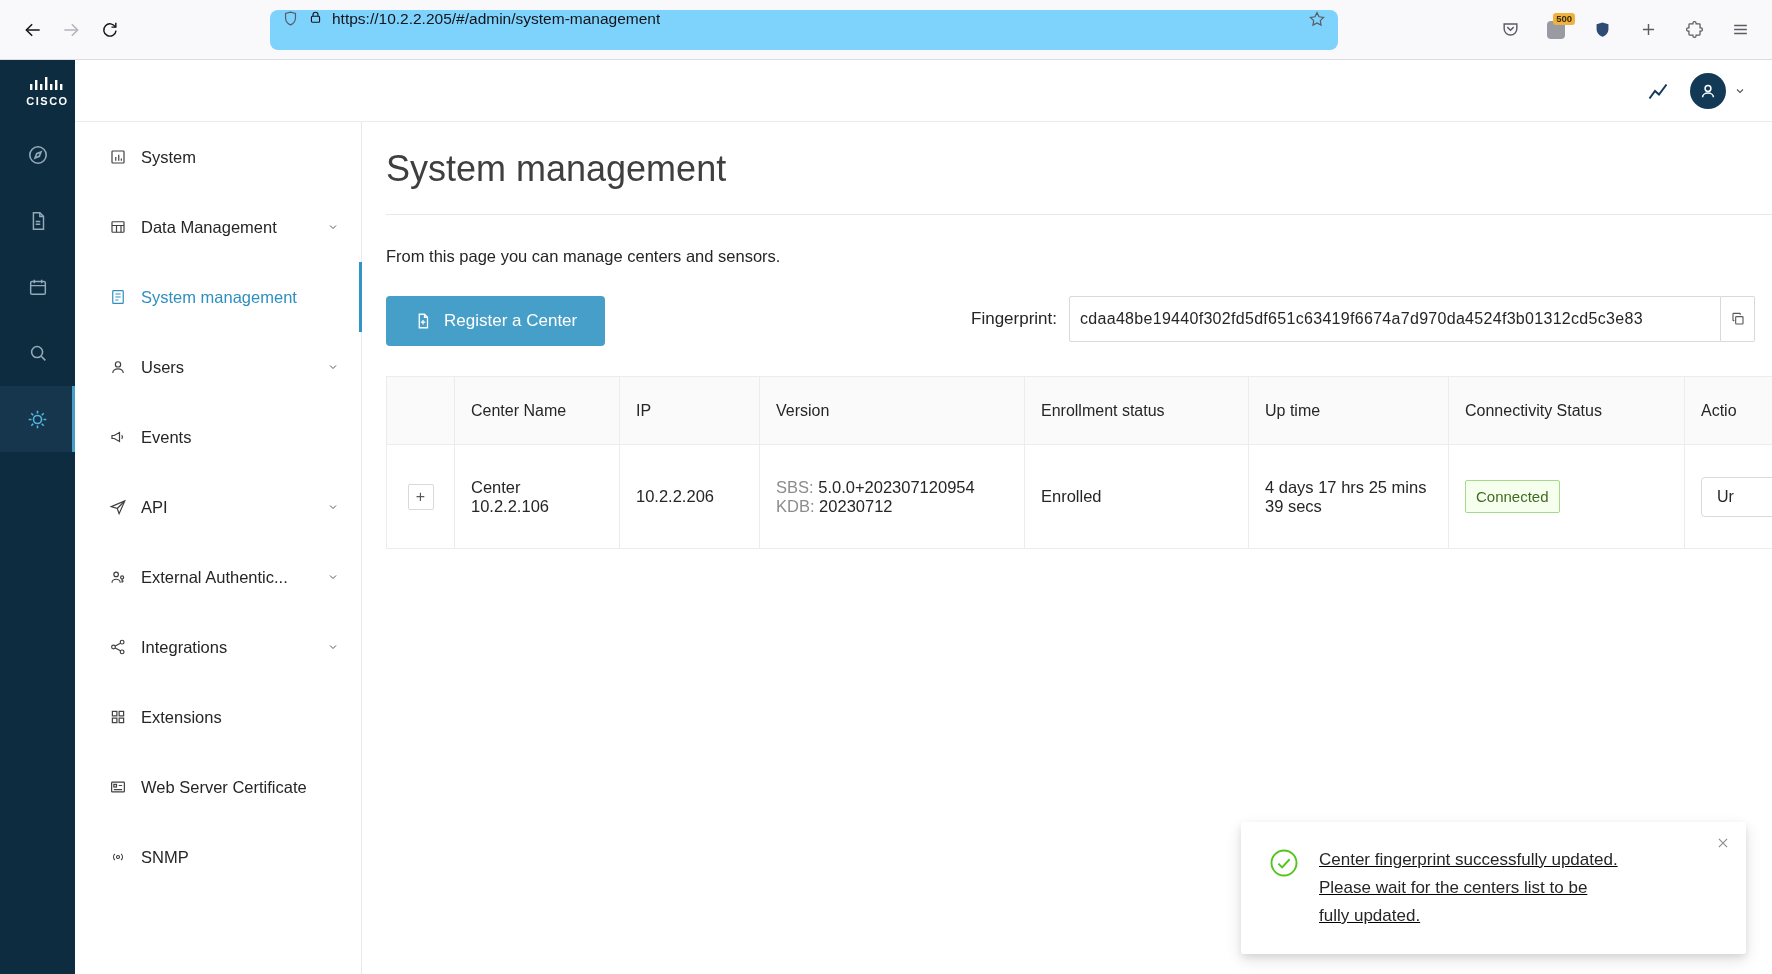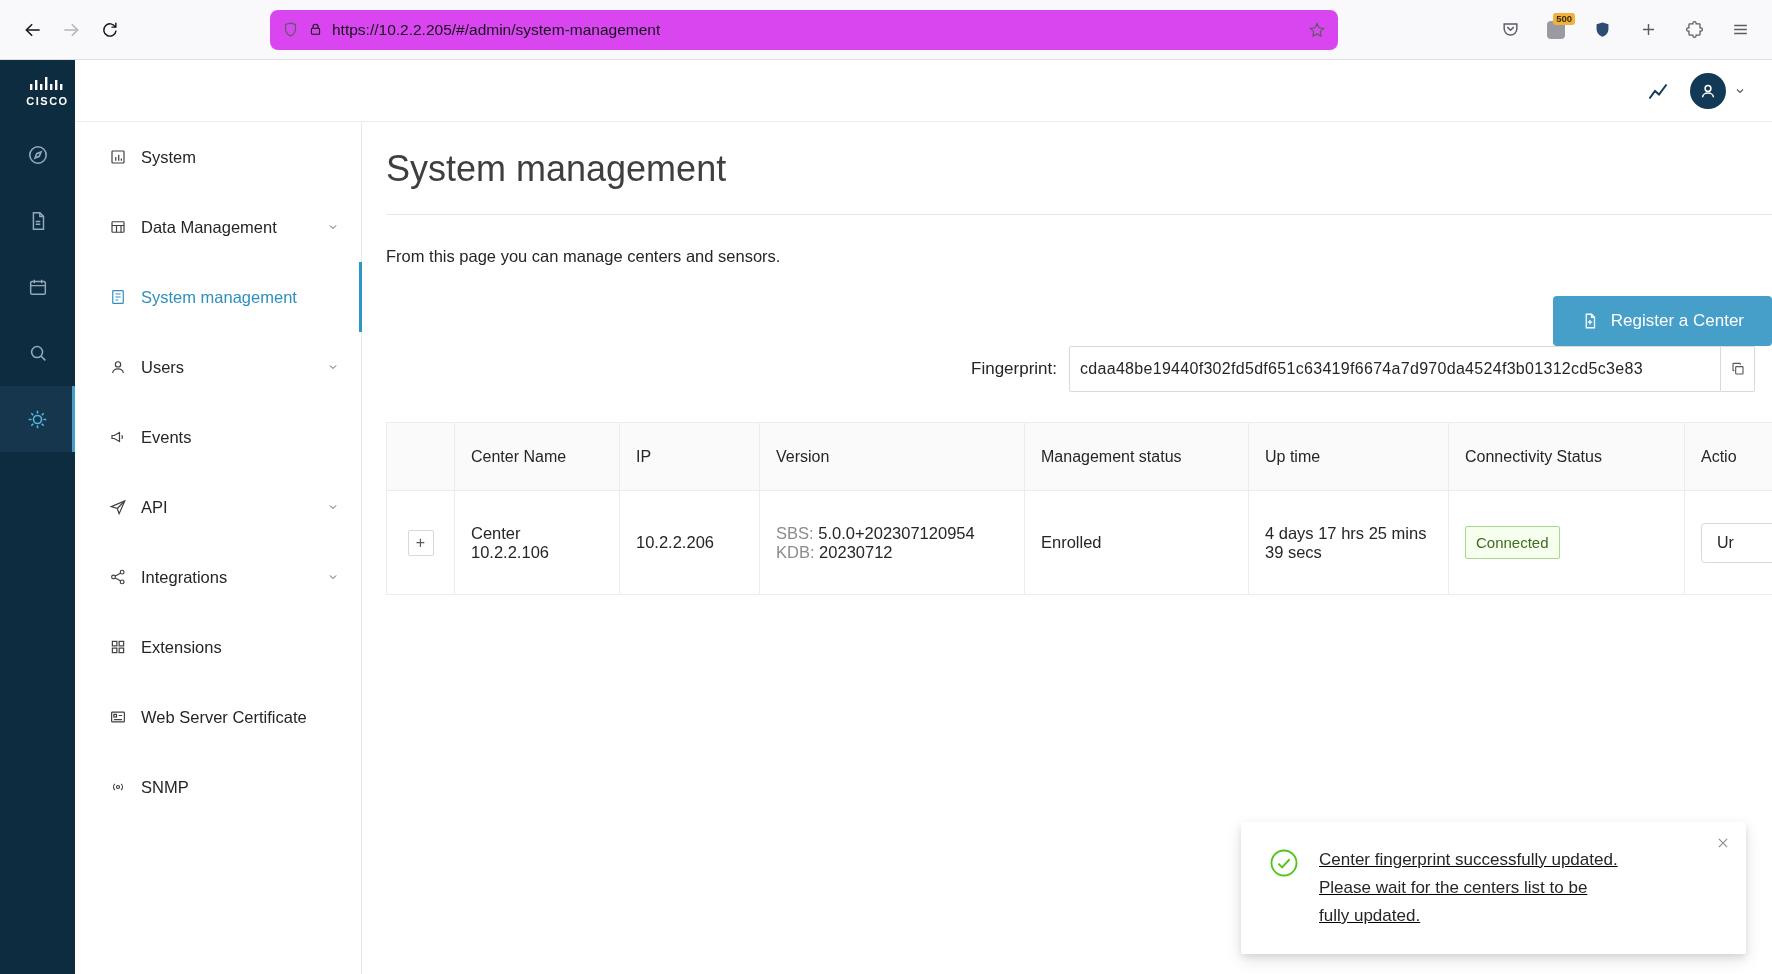"https://10.2.2.205/#/admin/system-manage" .url-bar { align-items: center -> flex-start; background: #d946ef -> #7dd3fc }
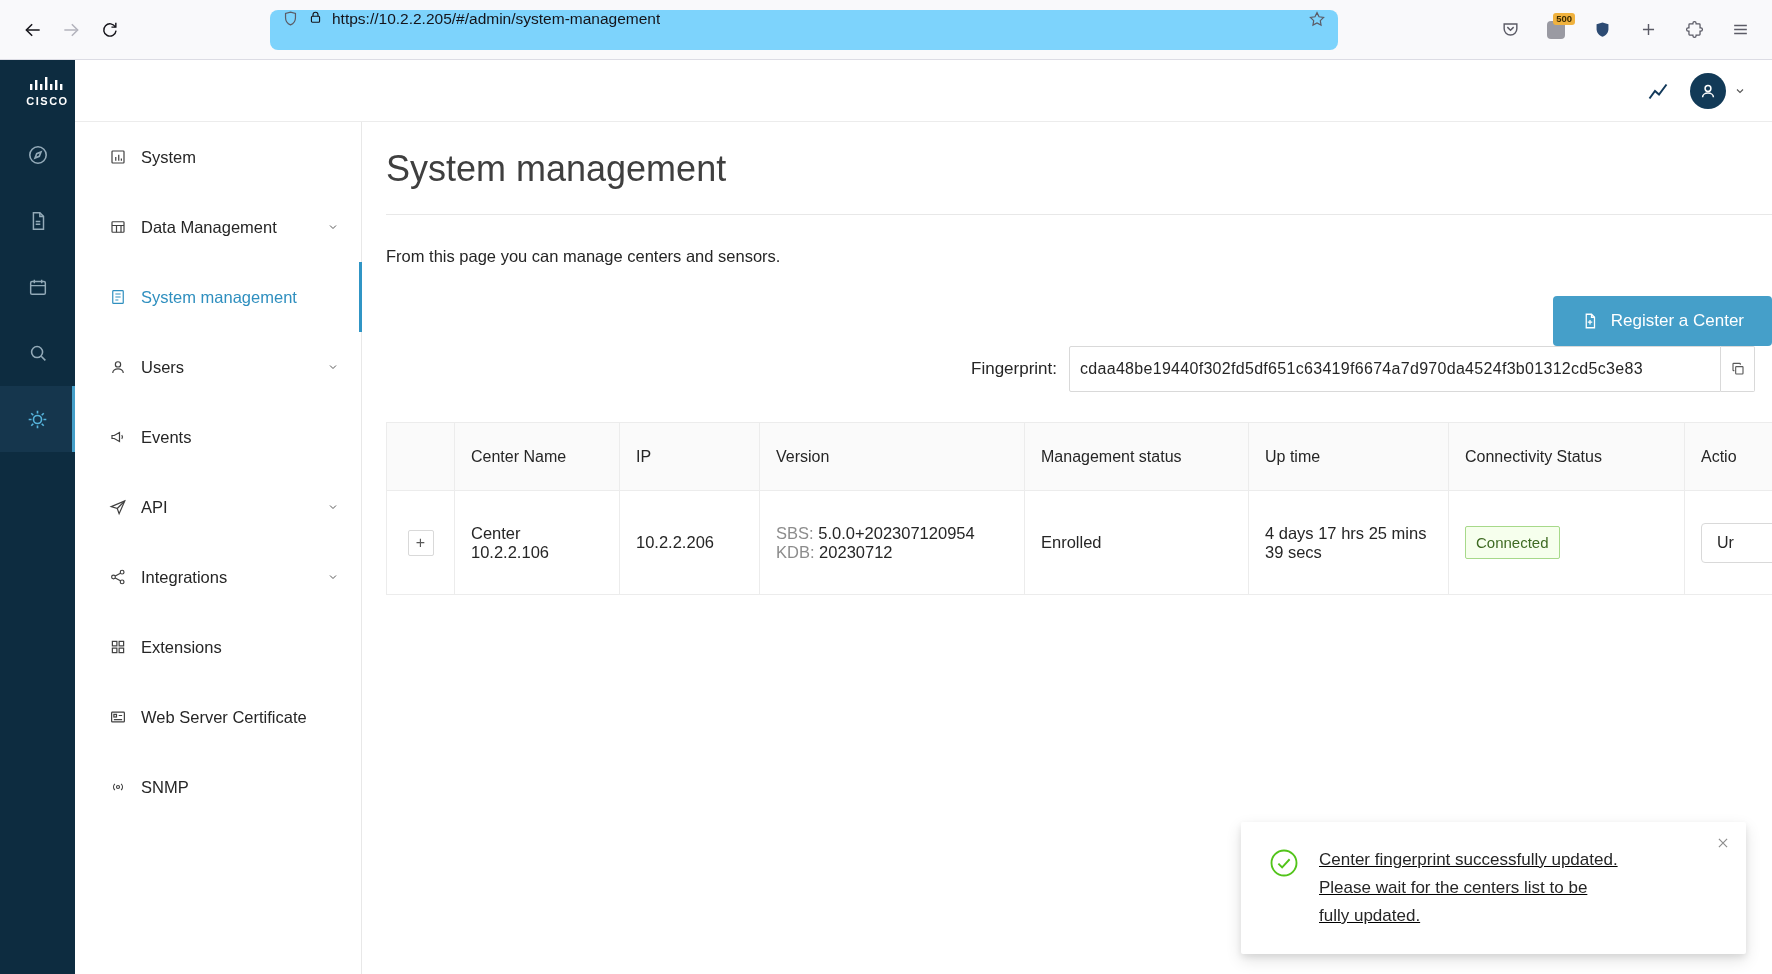"Register a Center" .actions-row { align-items: flex-end -> flex-start; flex-direction: column -> none }
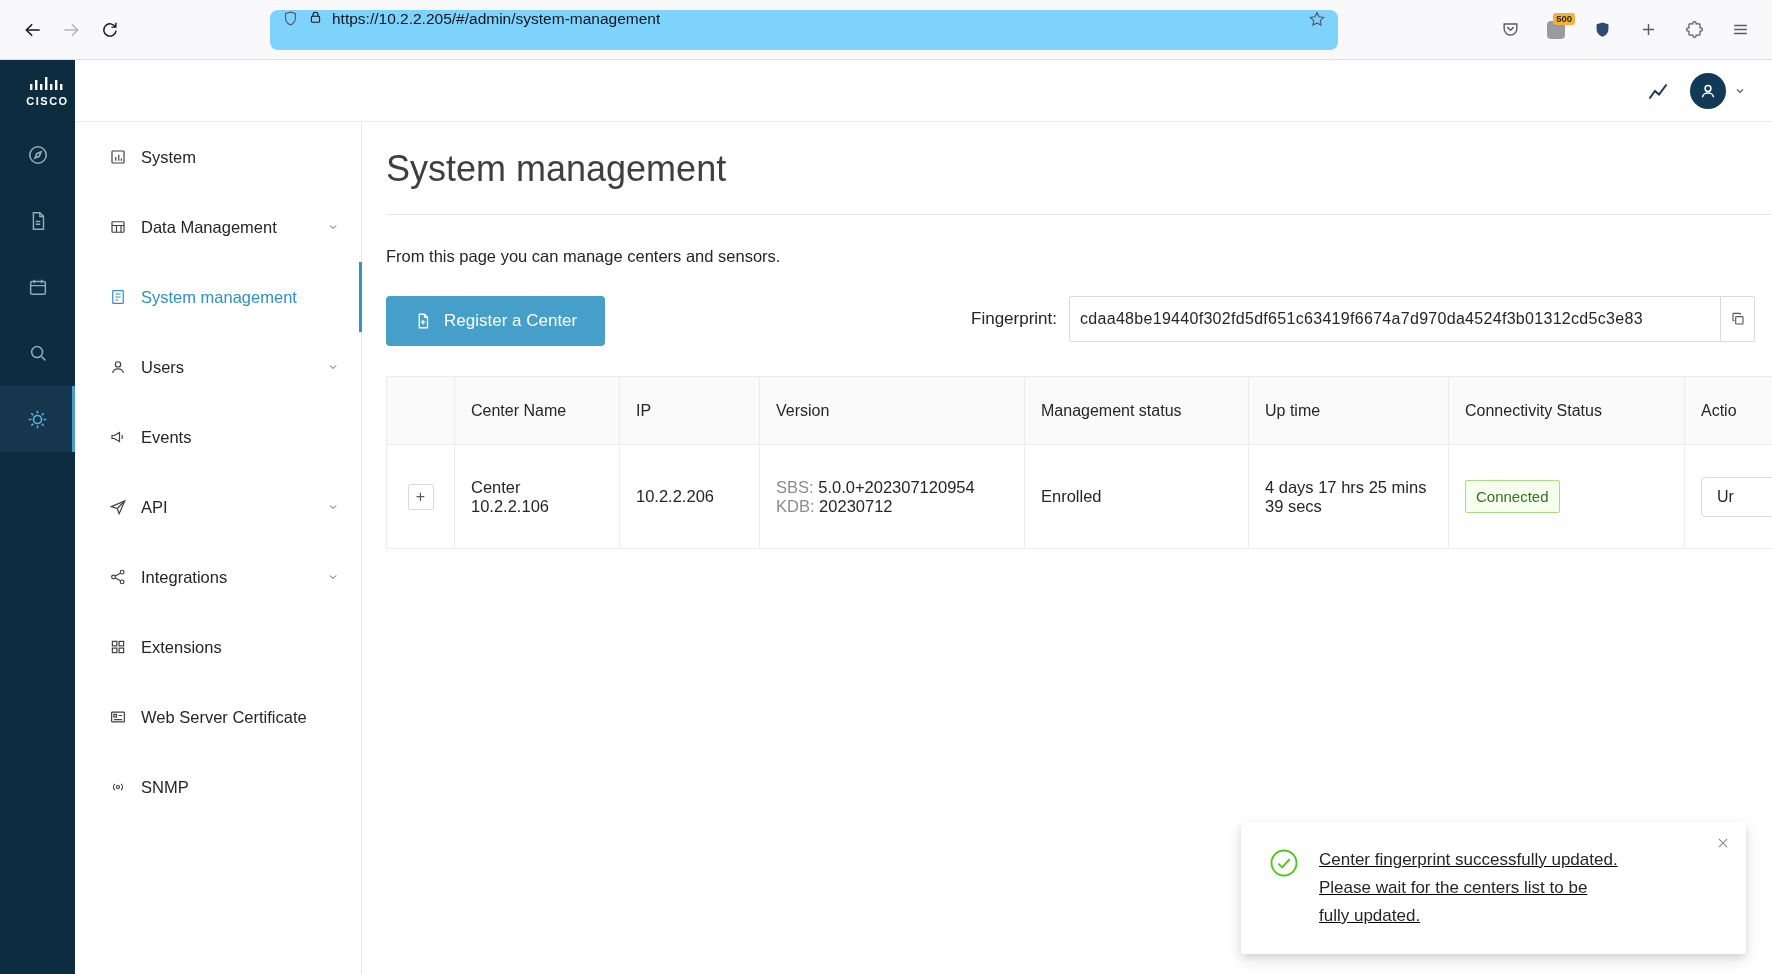"Management status" th { text: Management -> Enrollment }
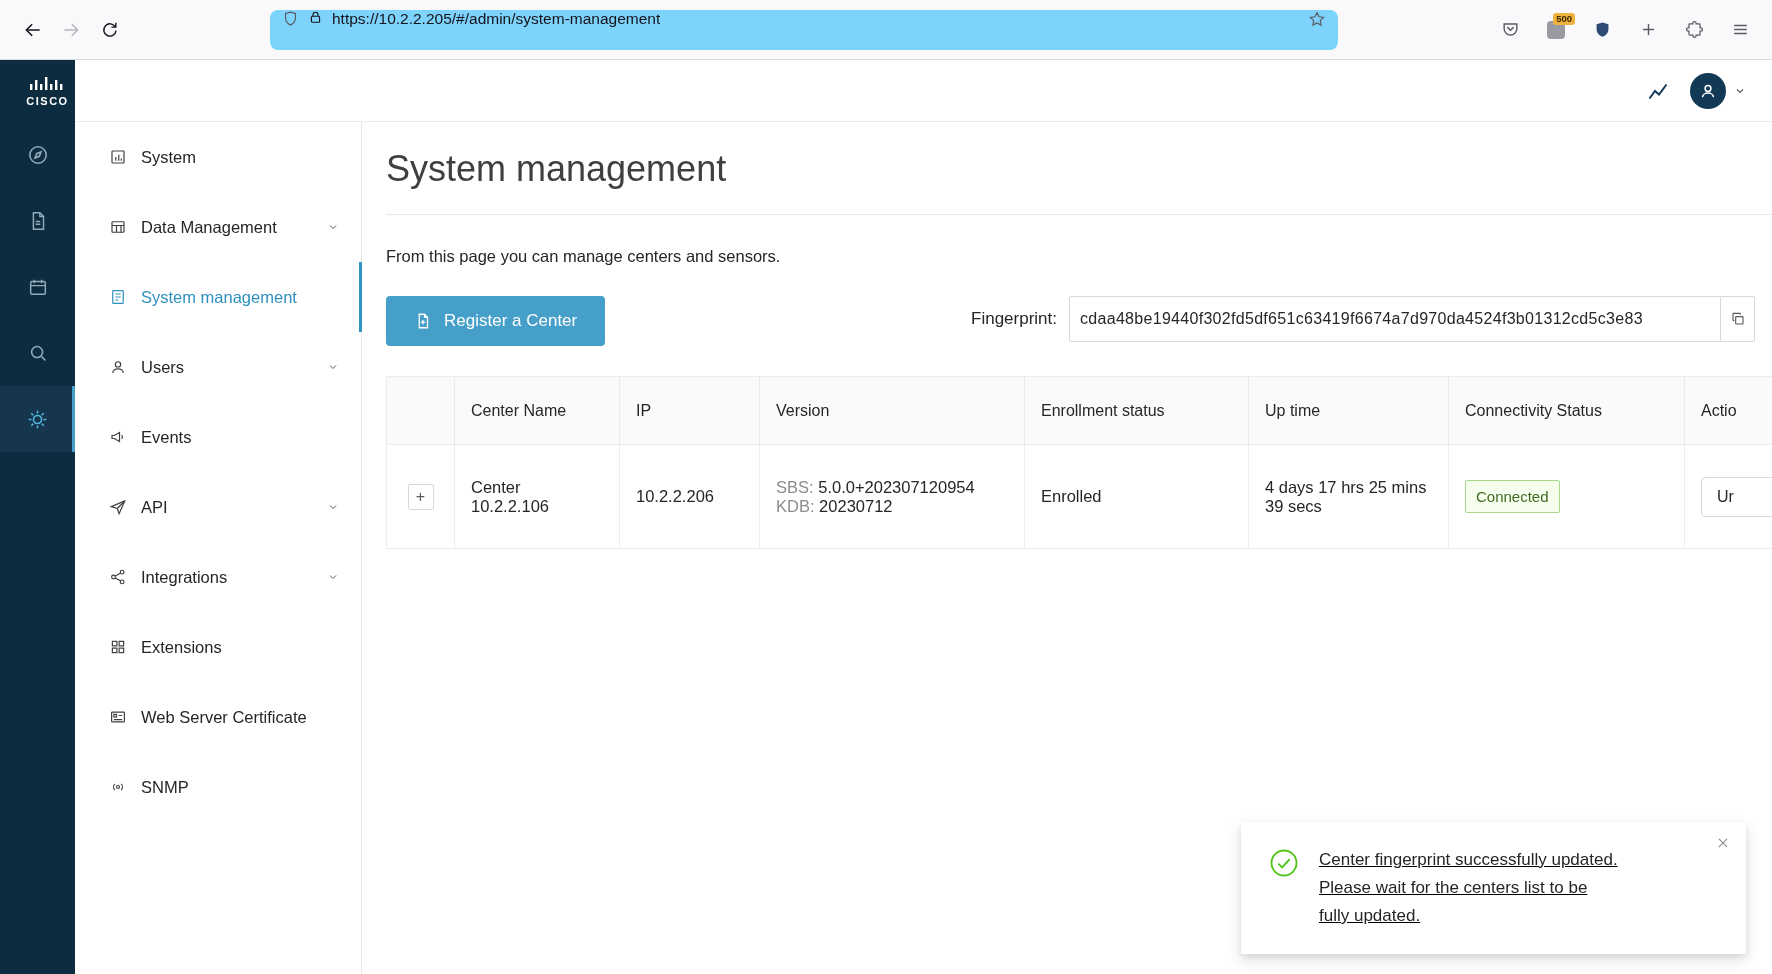"External Authentic..." div.menu-item { html: none -> <div> <span> <svg> <circle></circle> <path></path> <circle></circle> <path></path> </svg> </span> <span>External Authentic...</span> <span> <svg> <path></path> </svg> </span> </div> }
